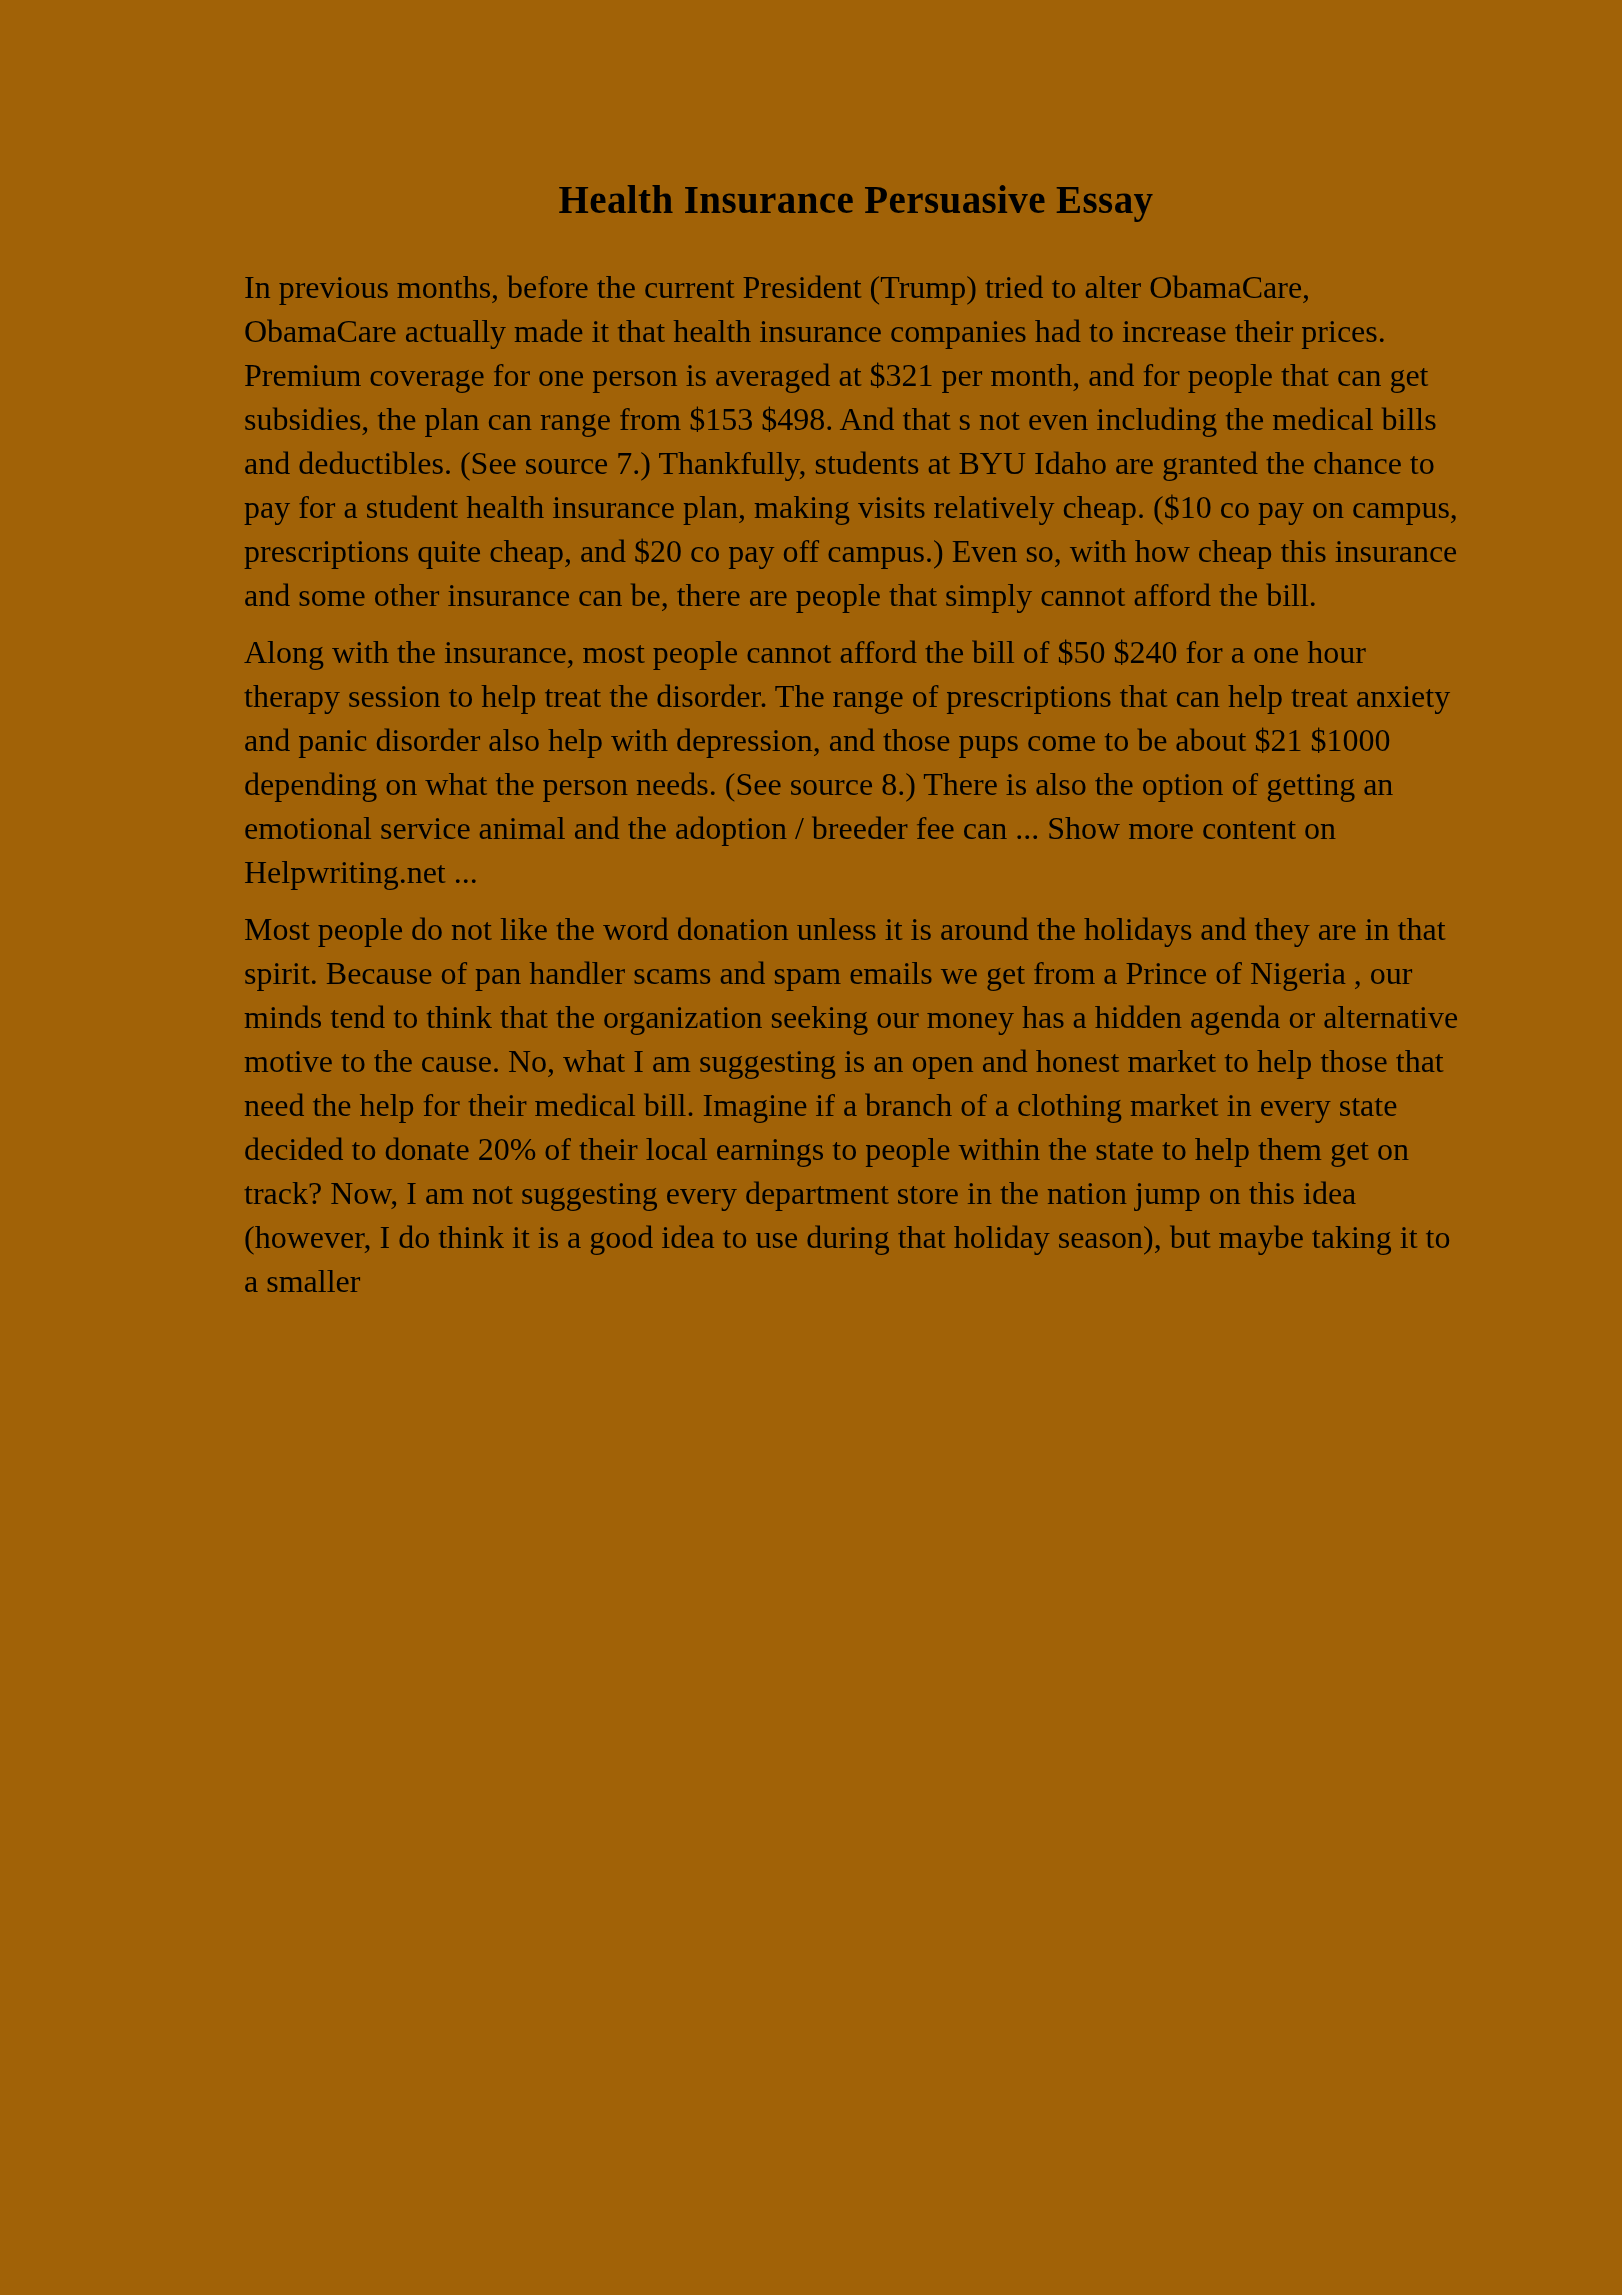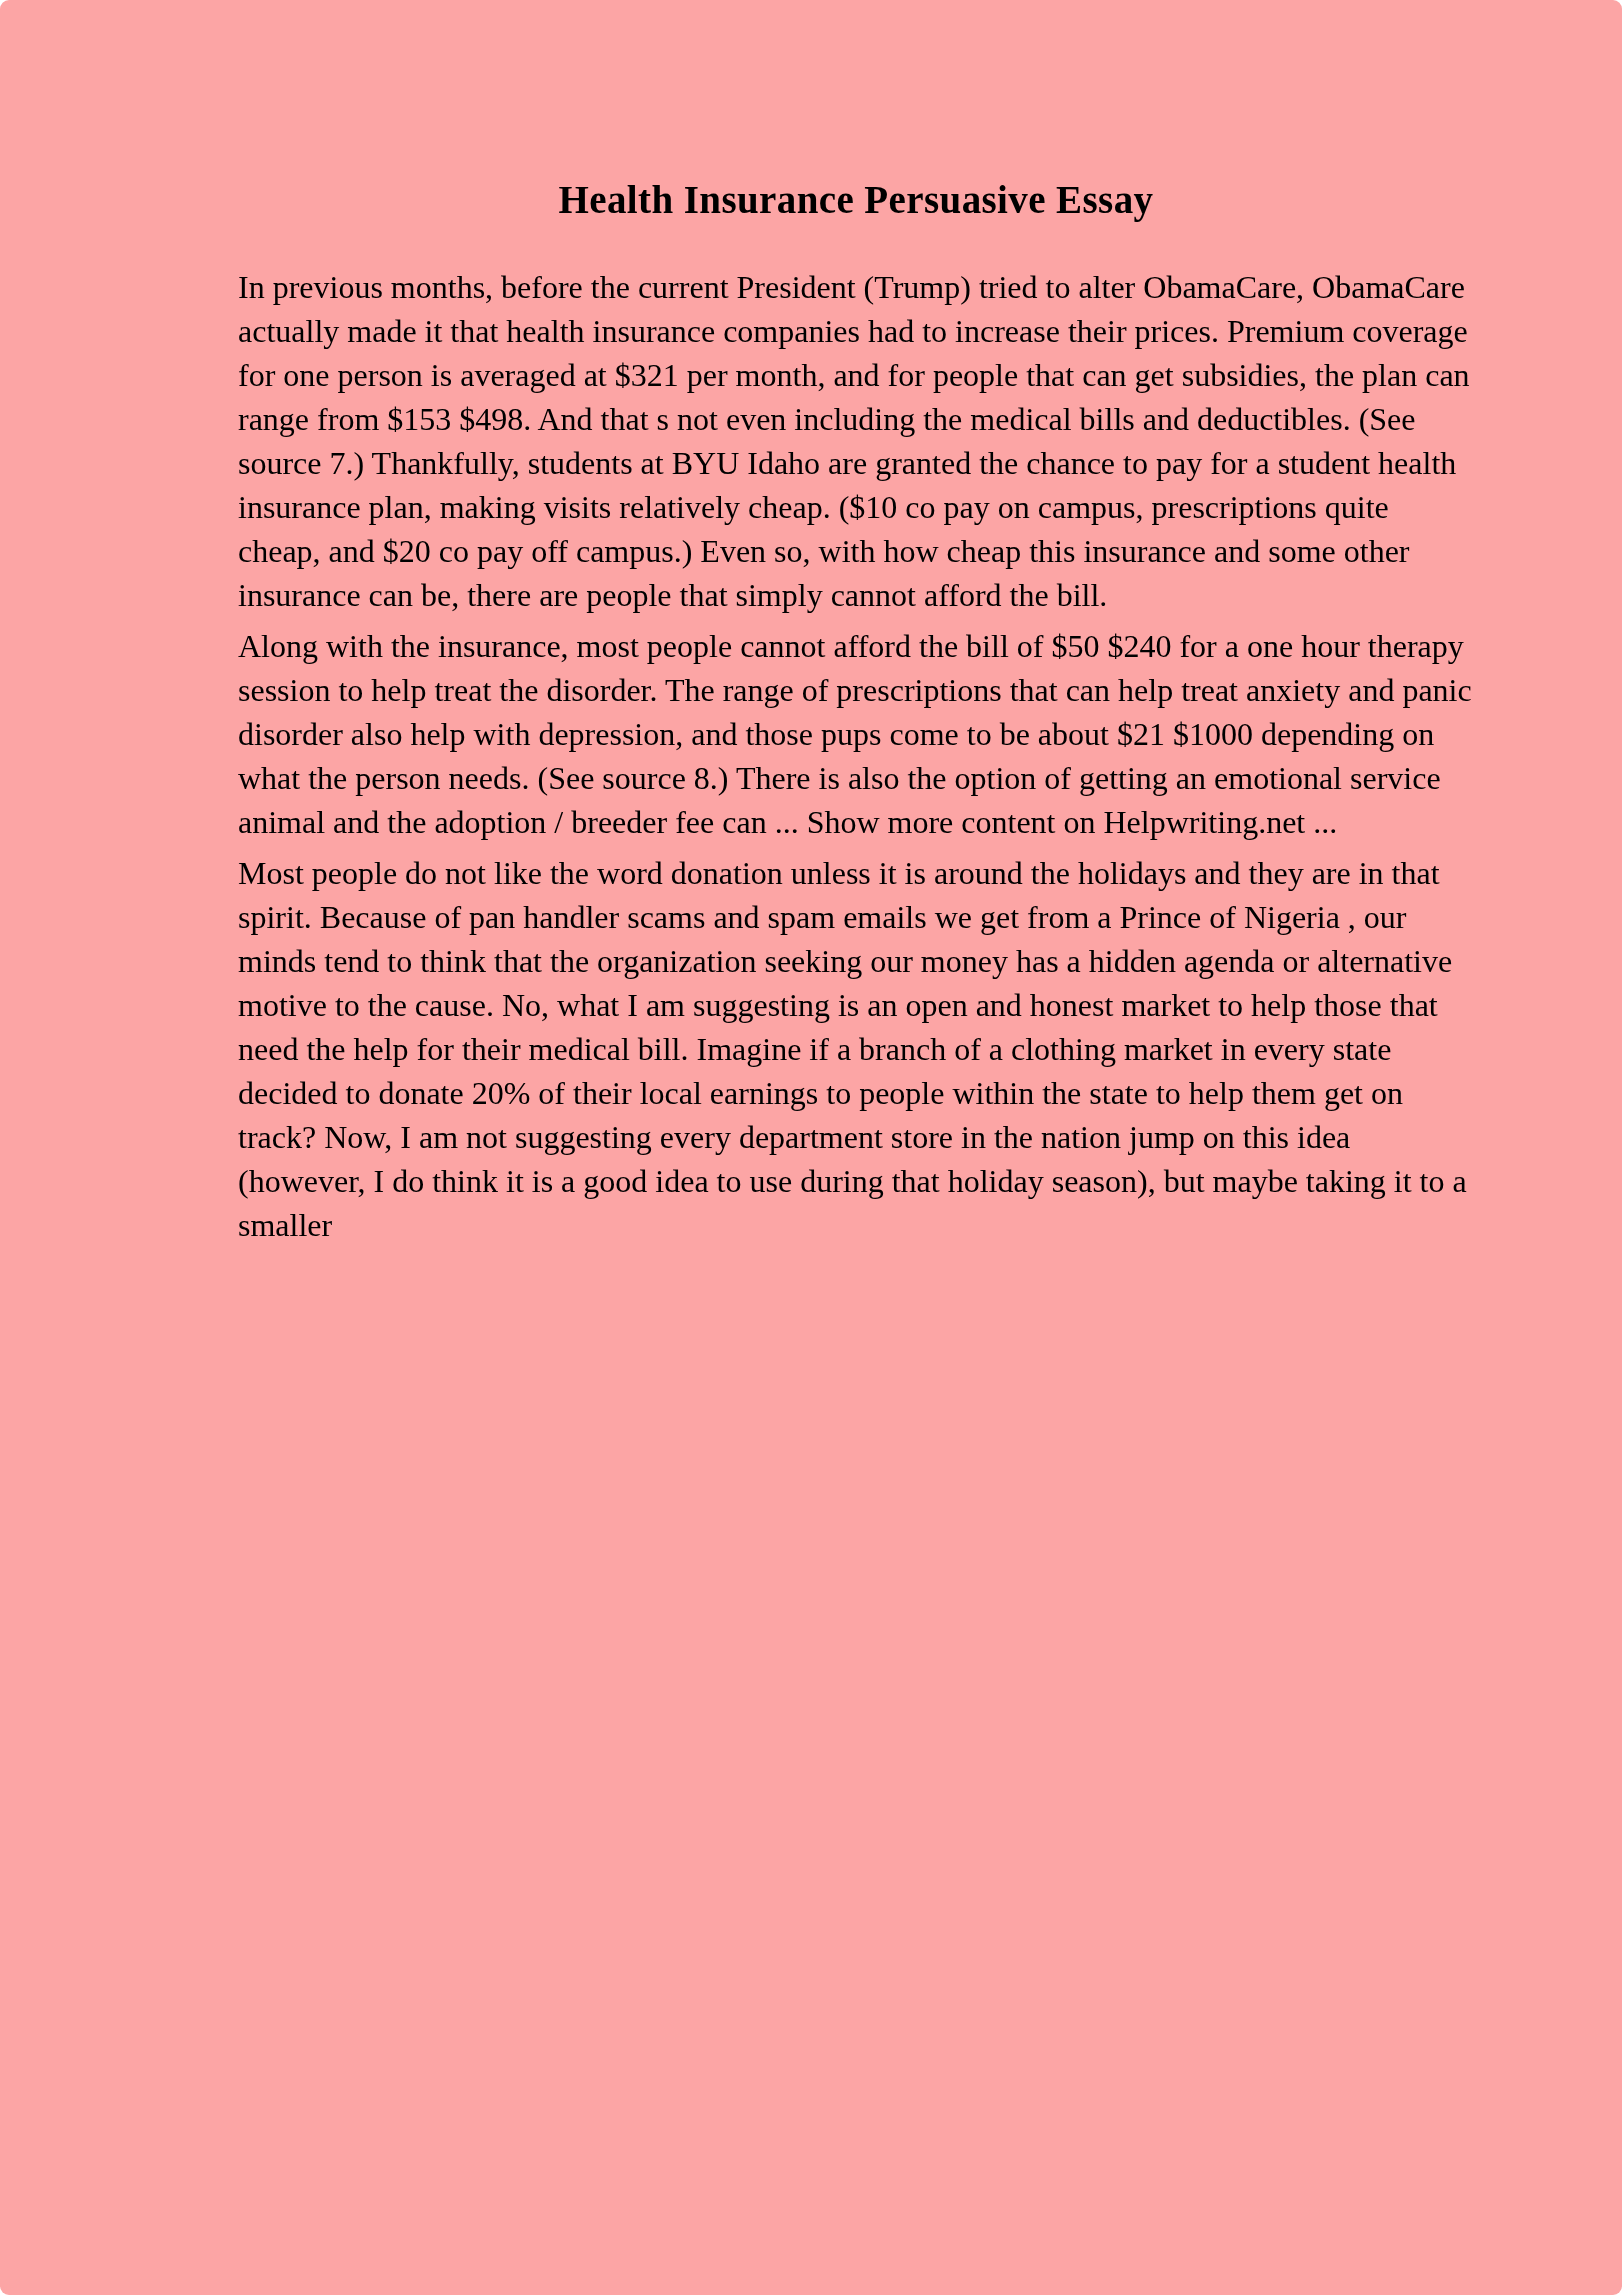"Health Insurance Persuasive Essay" .page { background: #fca5a5 -> #a16207; border-radius: 9px -> none }
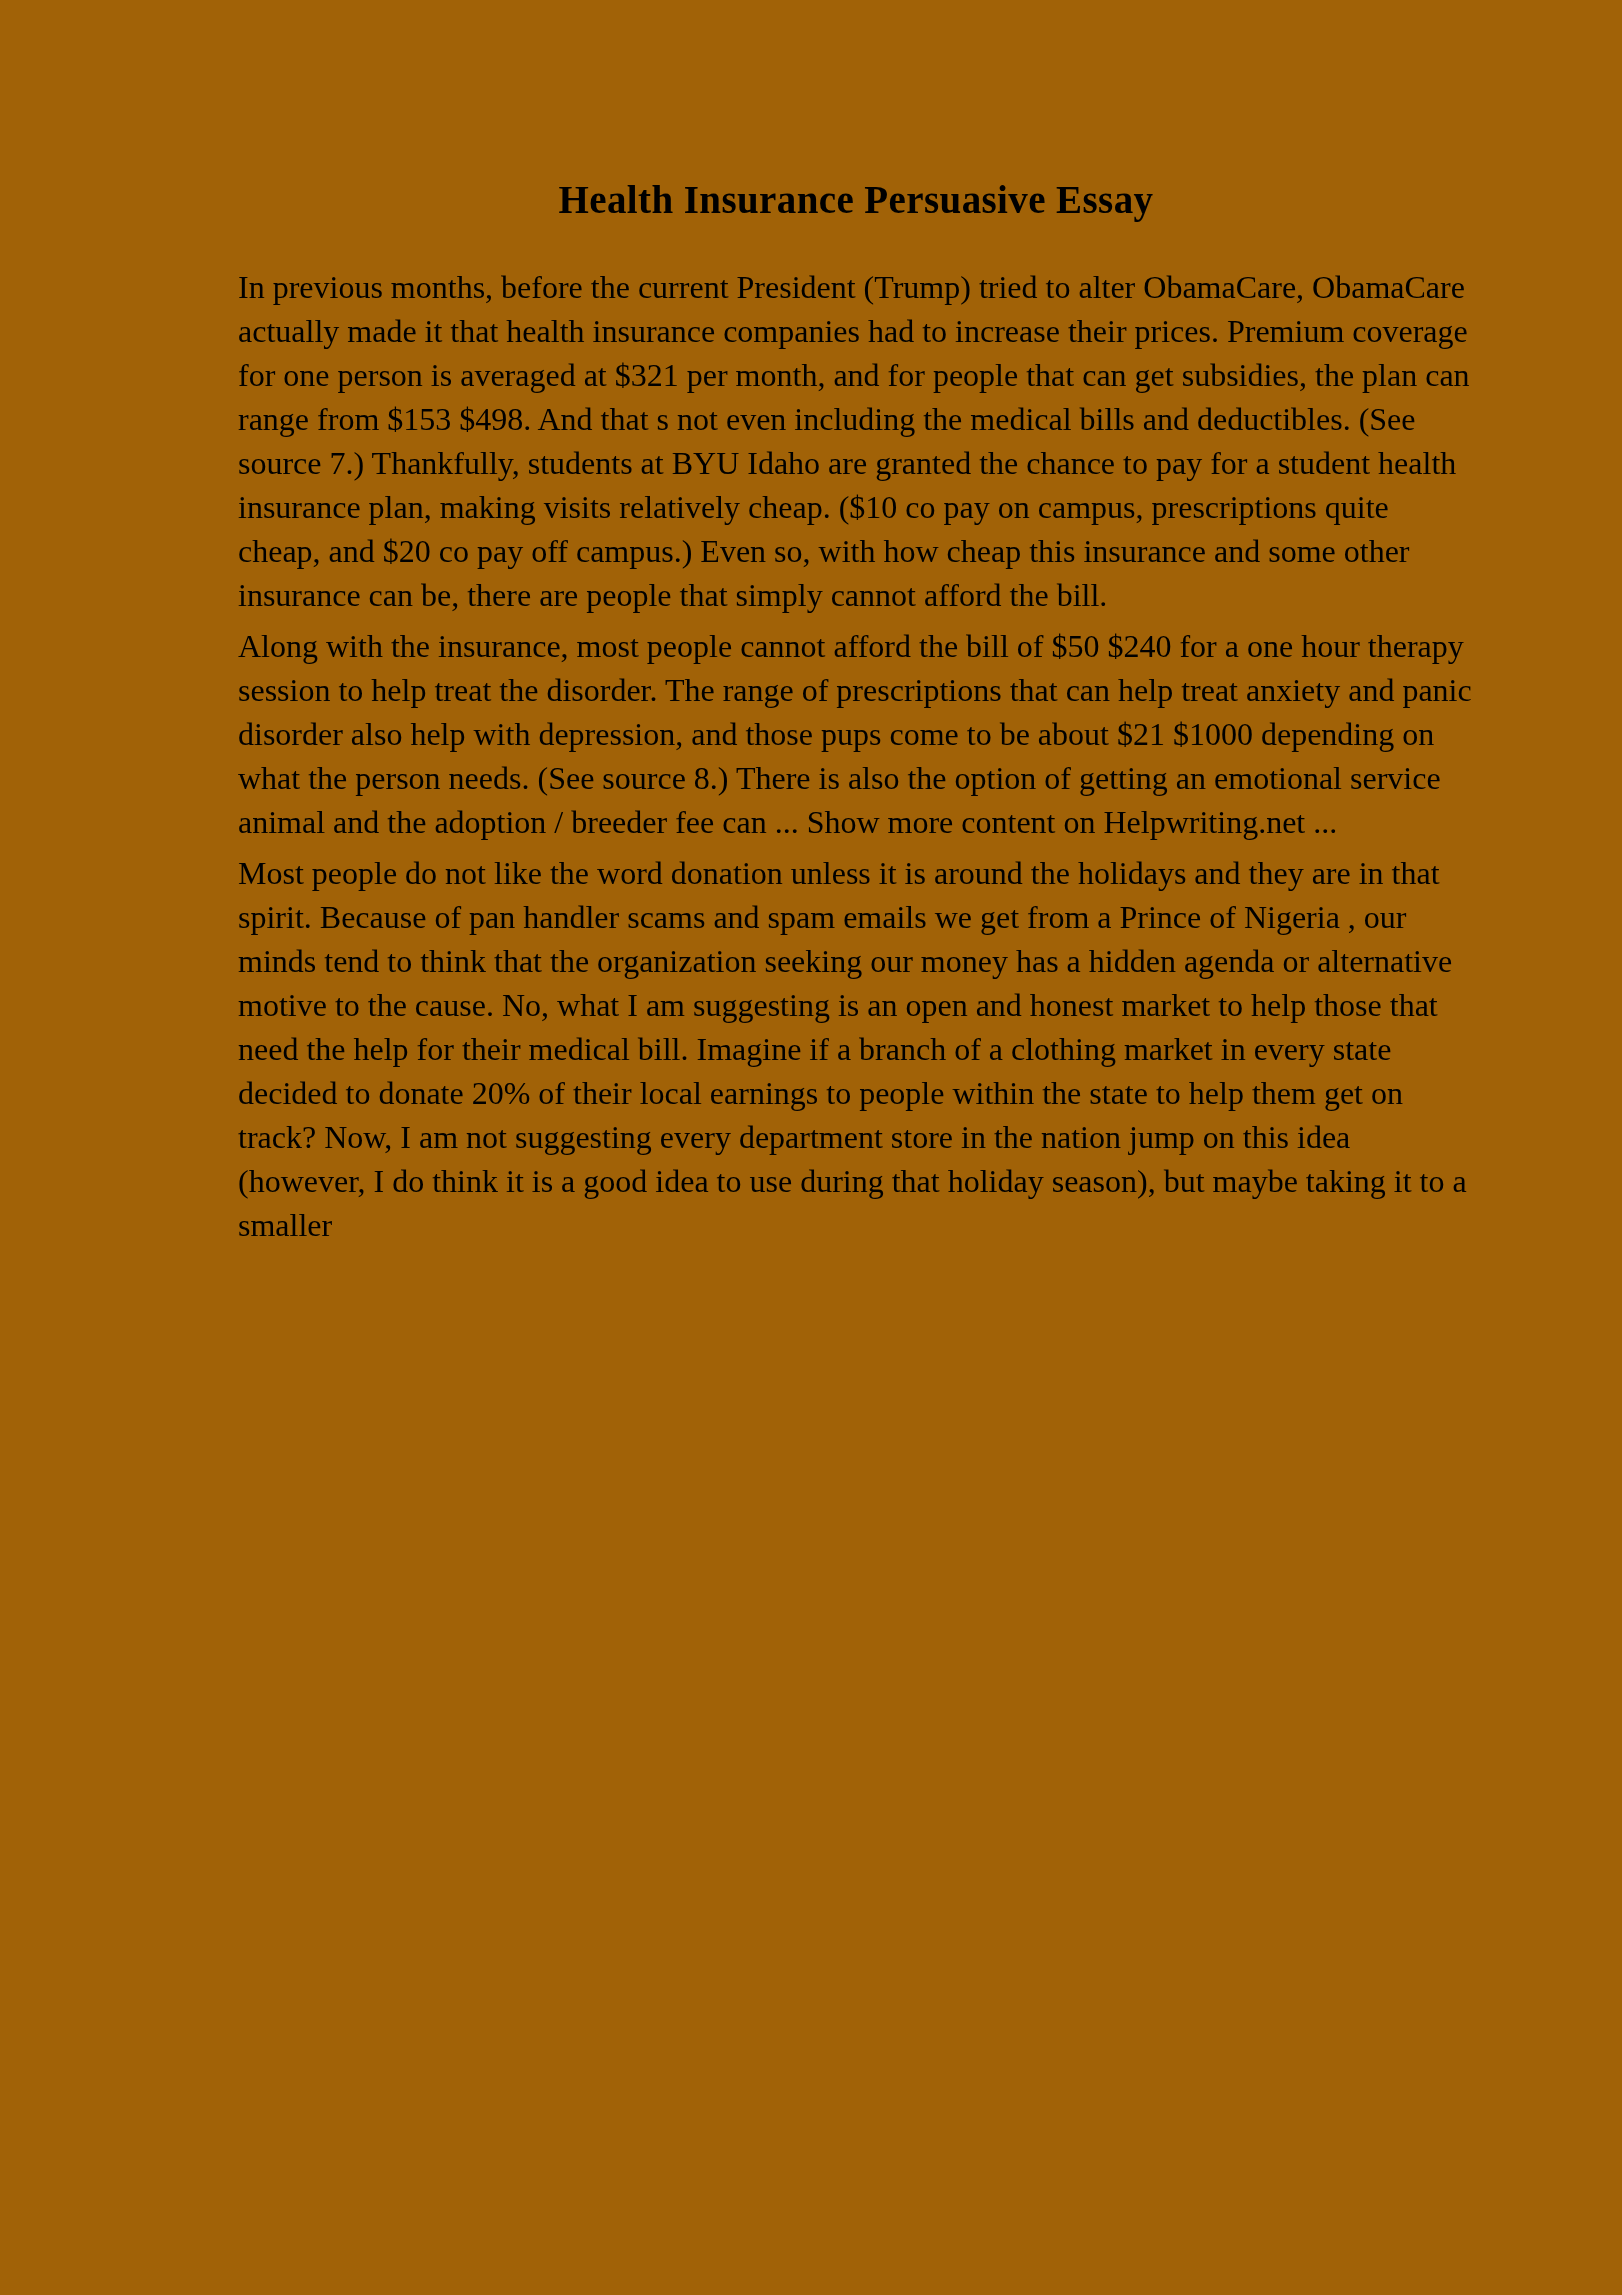"In previous months, before the" .essay-body p { margin: 7px -> 13px }
